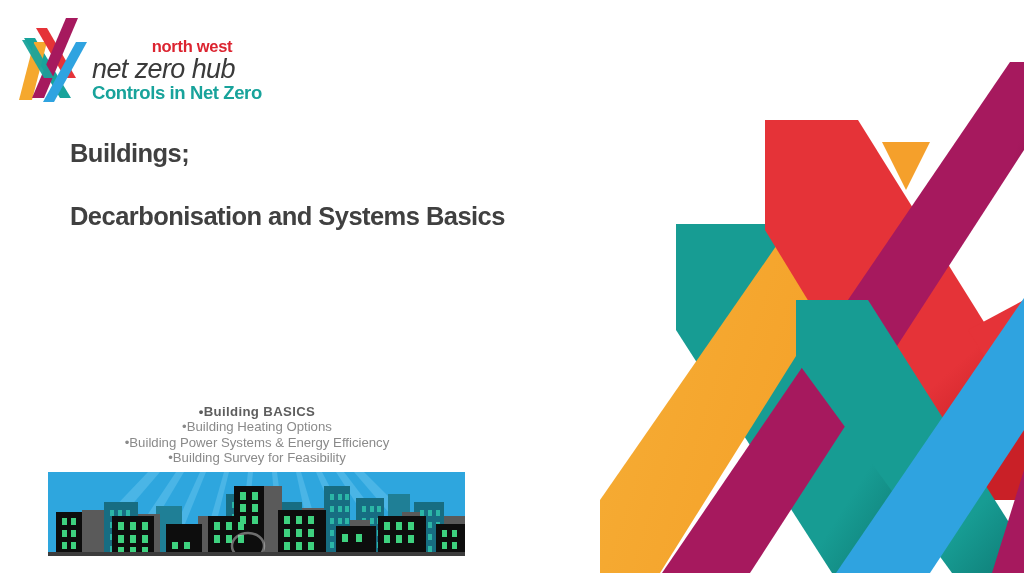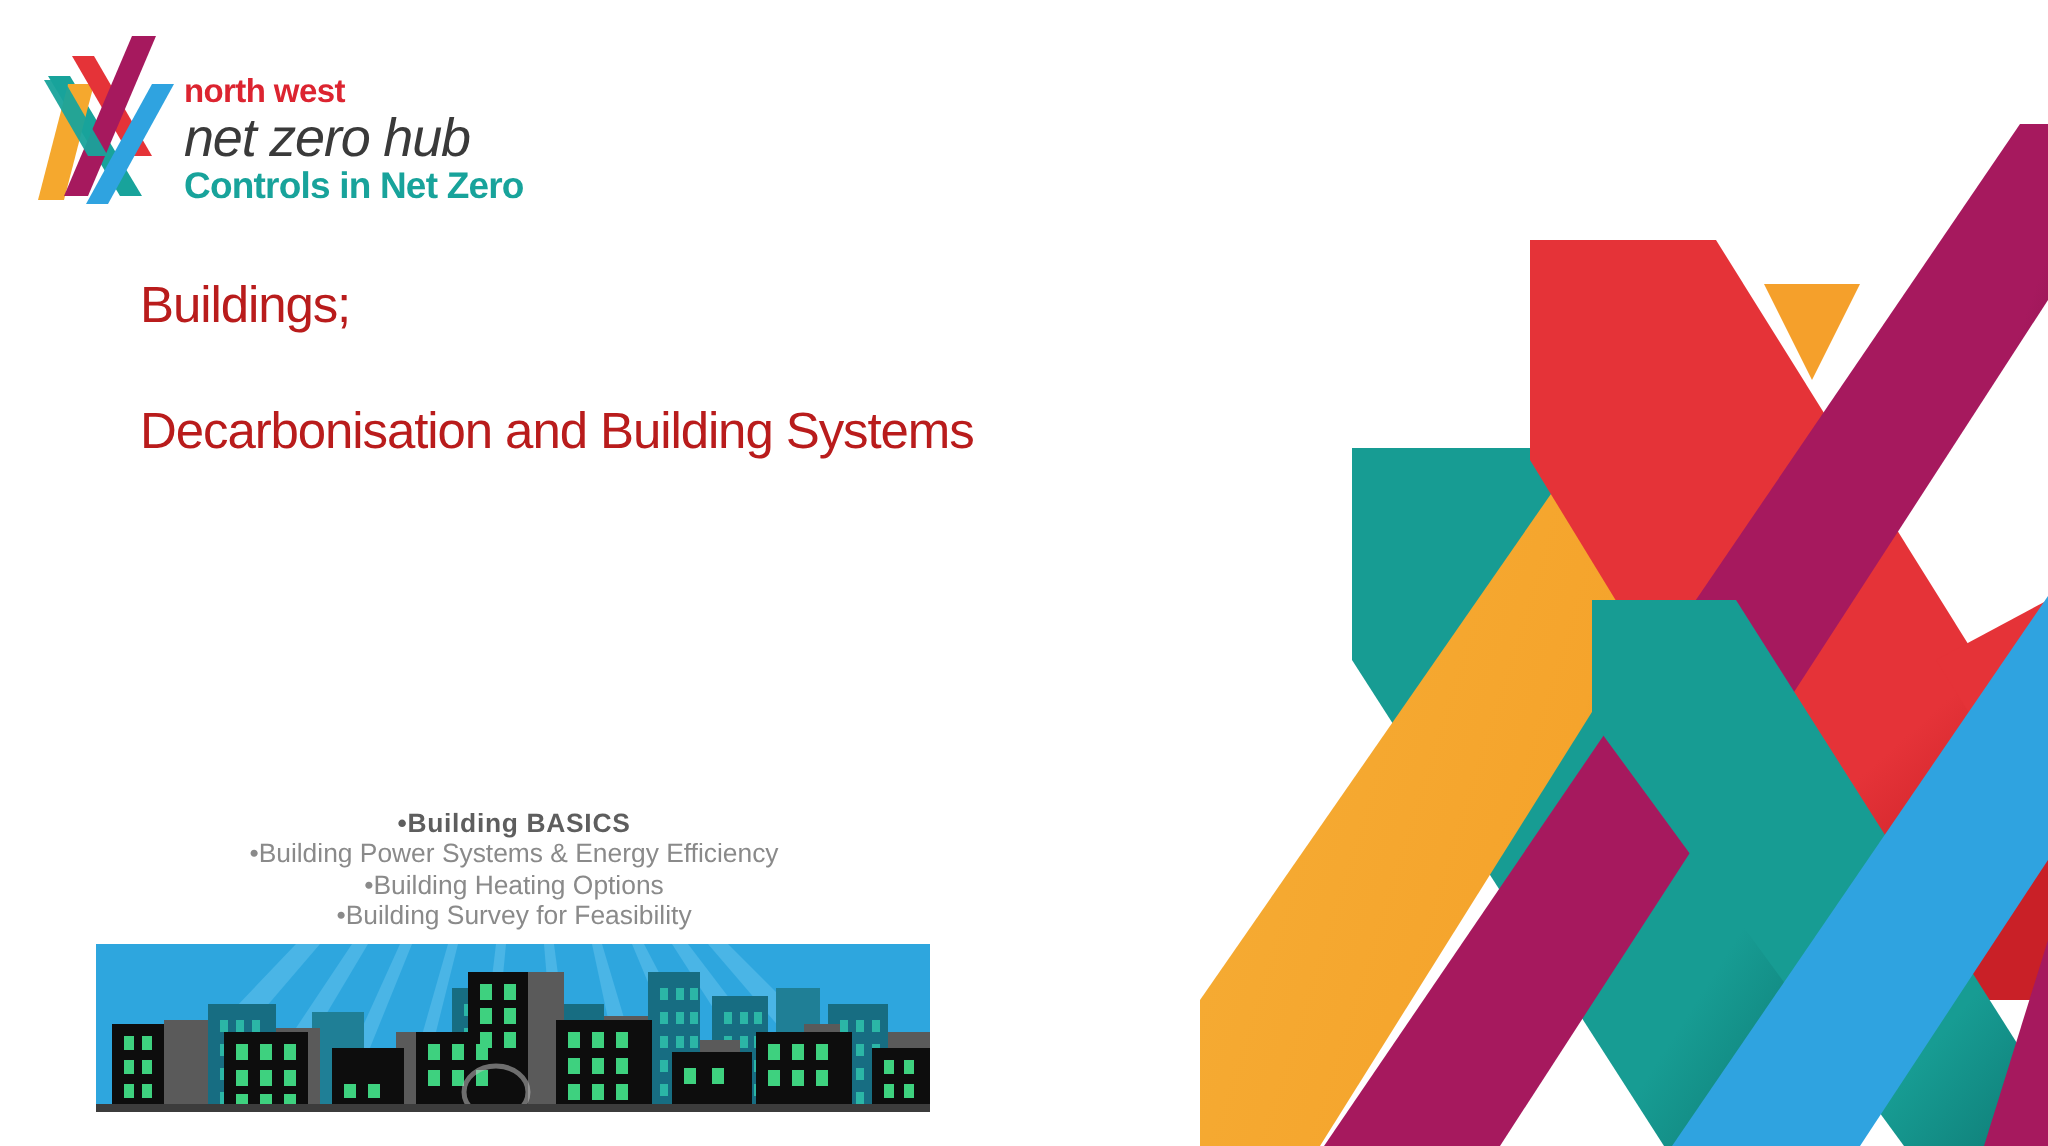"north west" .logo-line1 { text-align: none -> center }
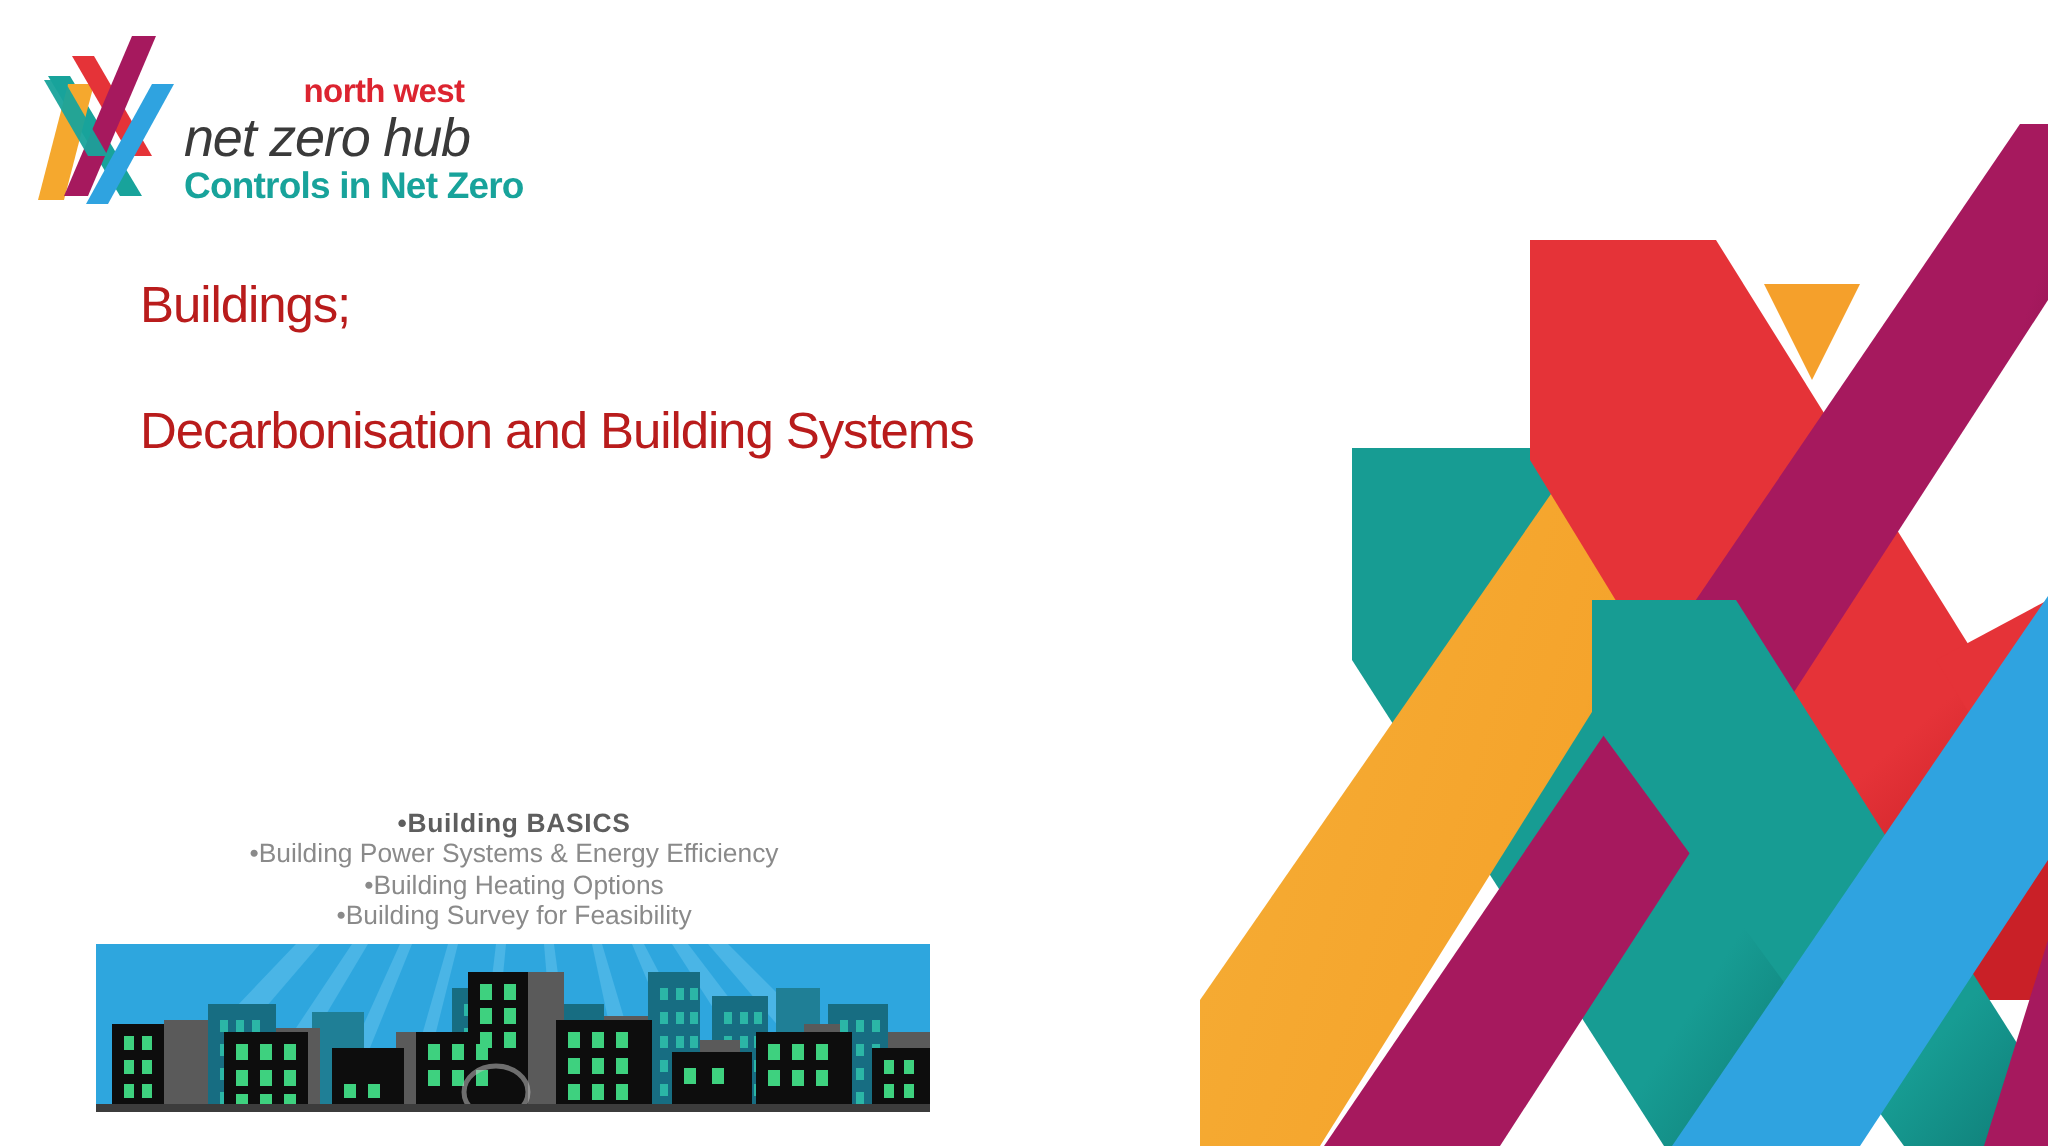"Buildings;" .title-line { color: #b91c1c -> #404040; font-weight: normal -> bold }
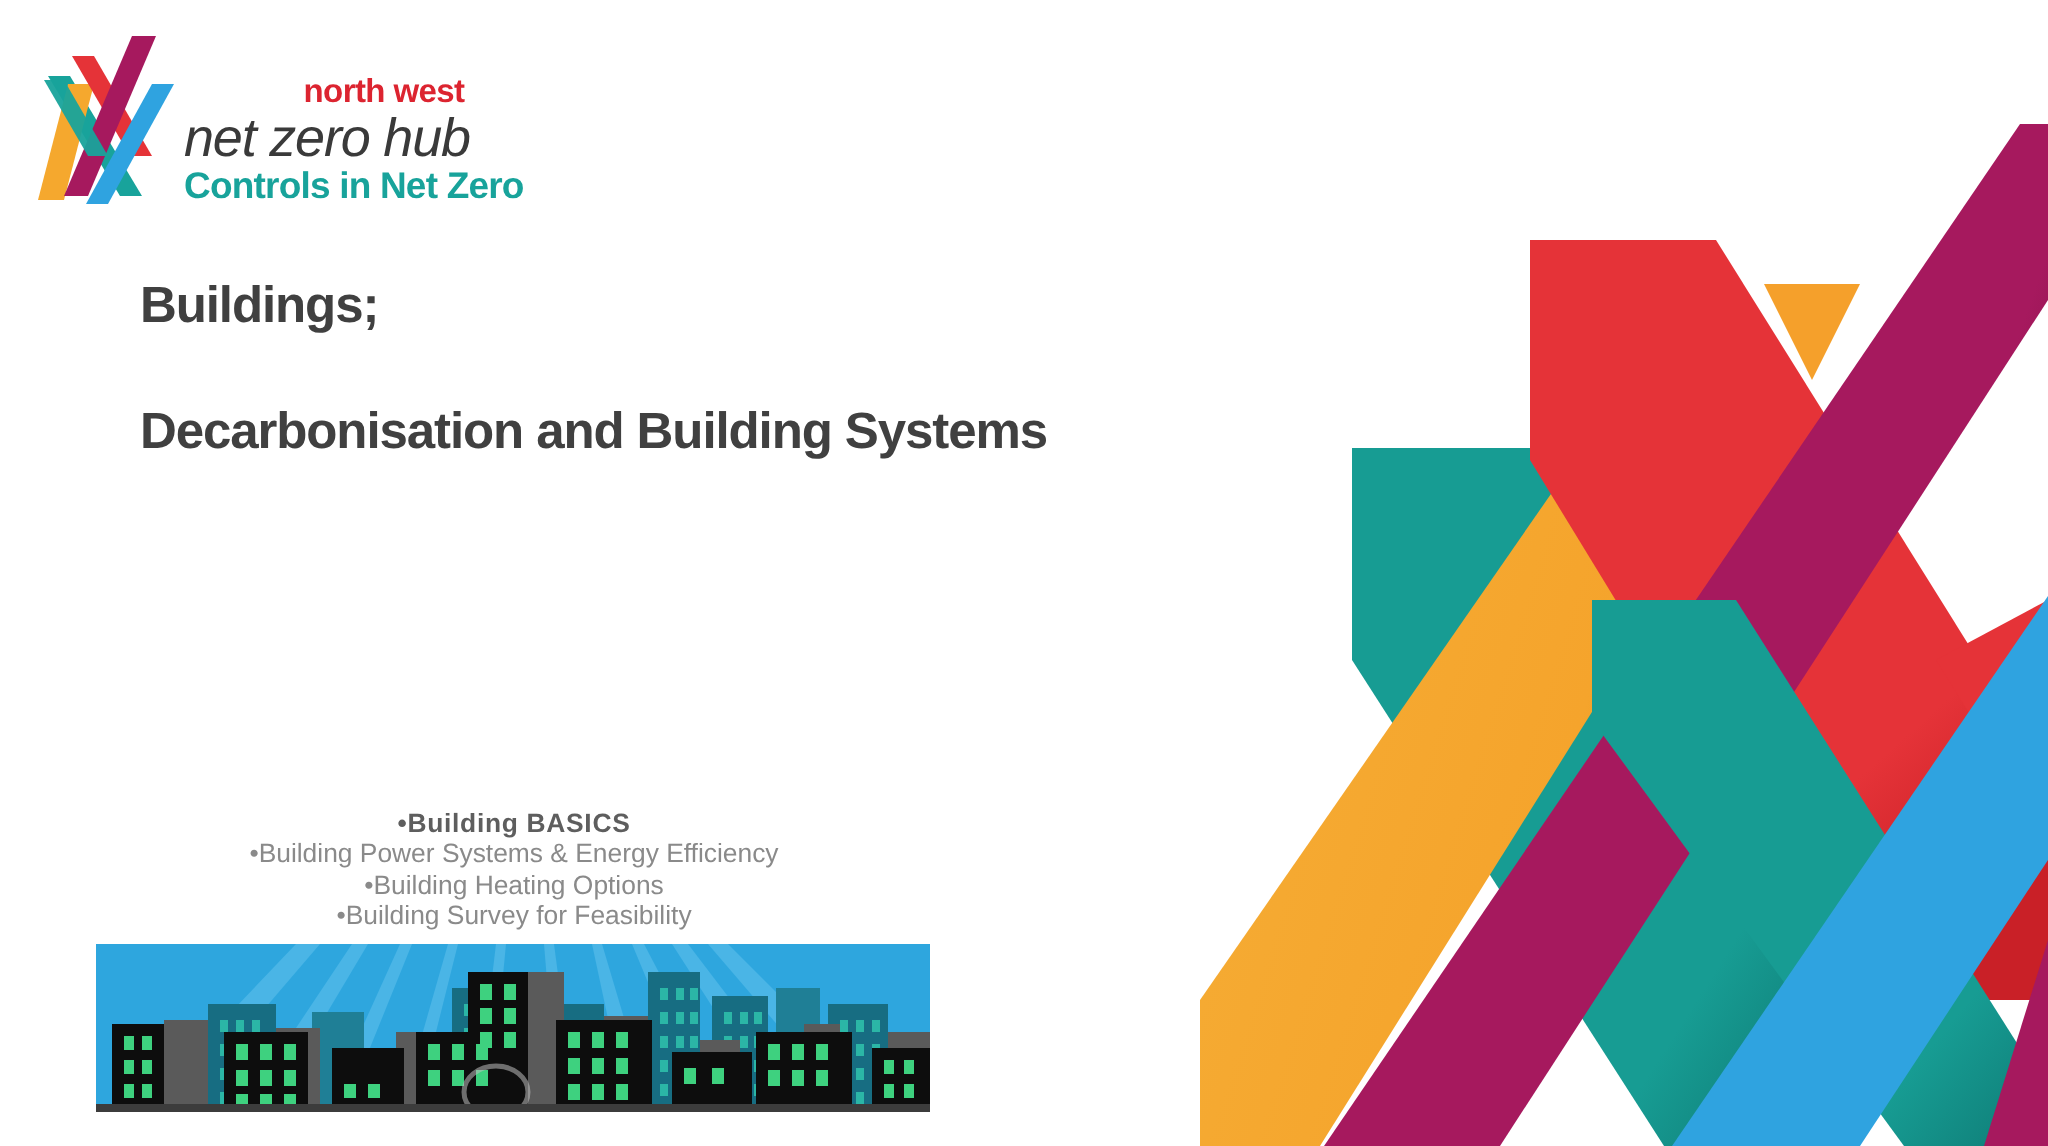"Decarbonisation and Building Systems" p.title-line { text: Building Systems -> Systems Basics }
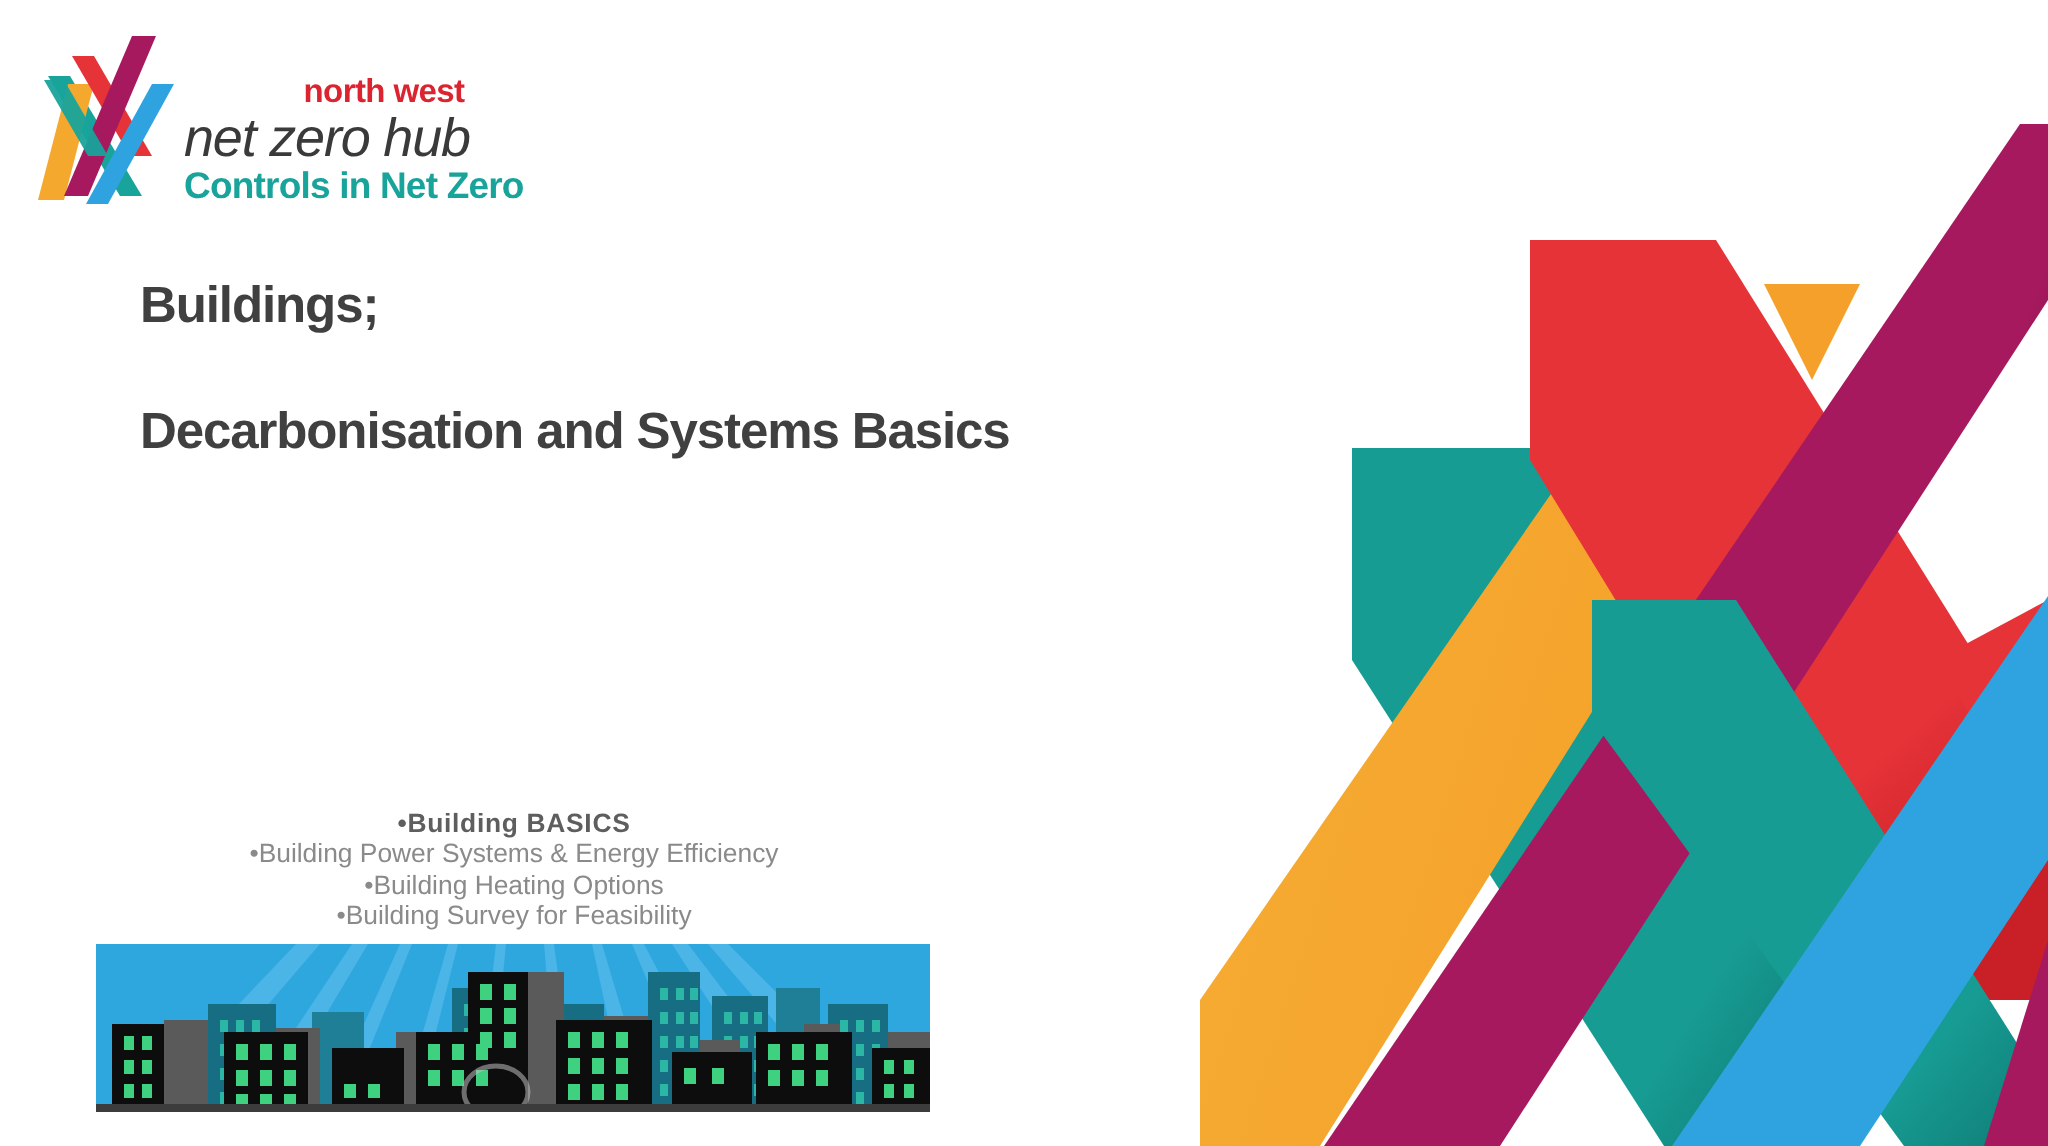"•Building Power Systems & Energy" p.bullet-line { order: before "•Building Heating Options" -> after "•Building Heating Options" }
